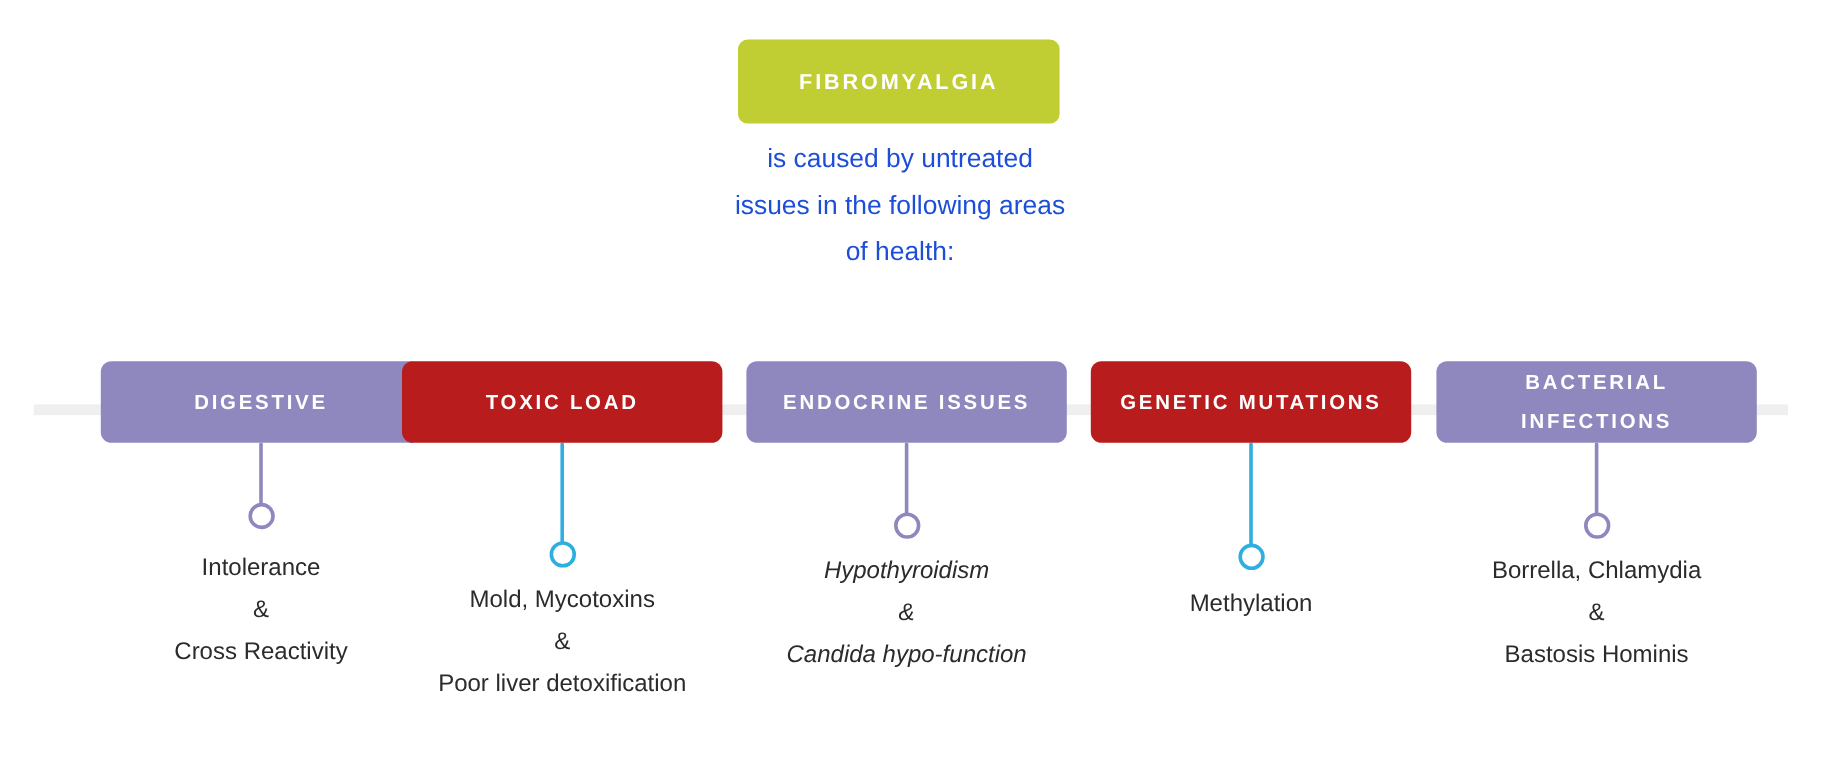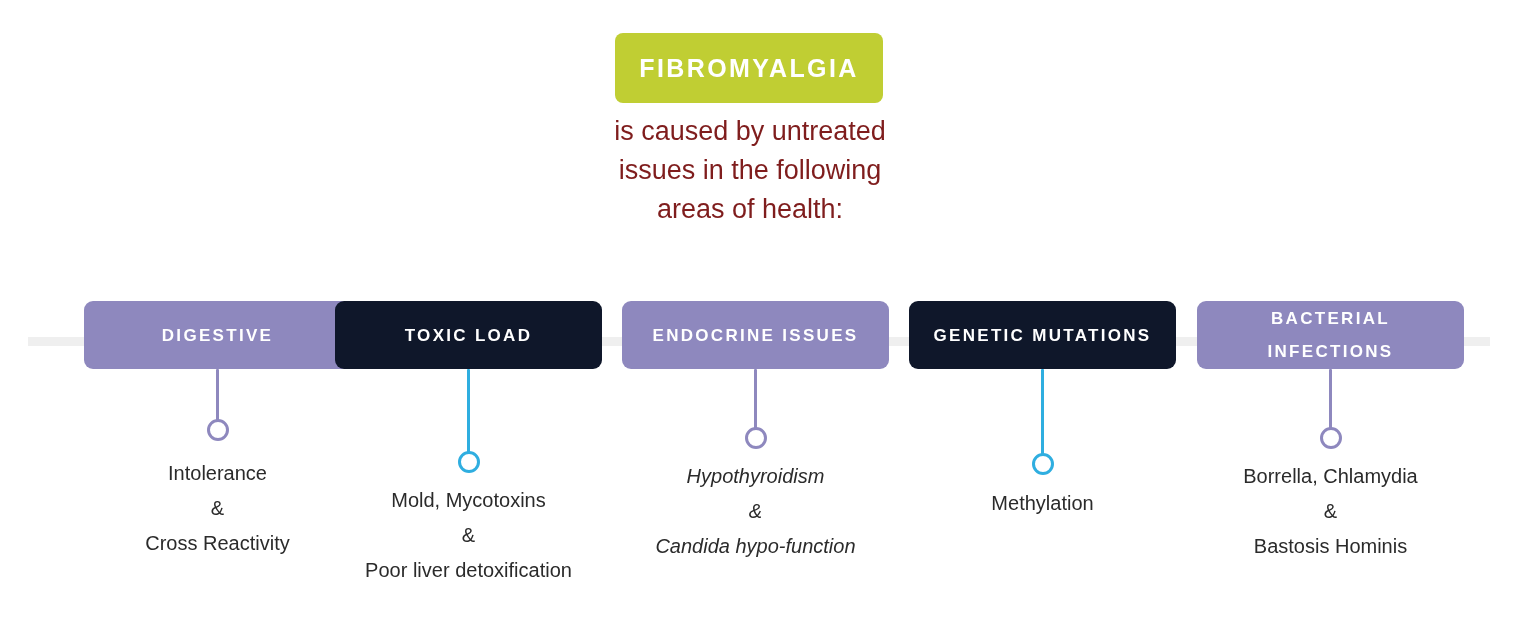"FIBROMYALGIA" .title-badge-label { font-size: 25px -> 18px }
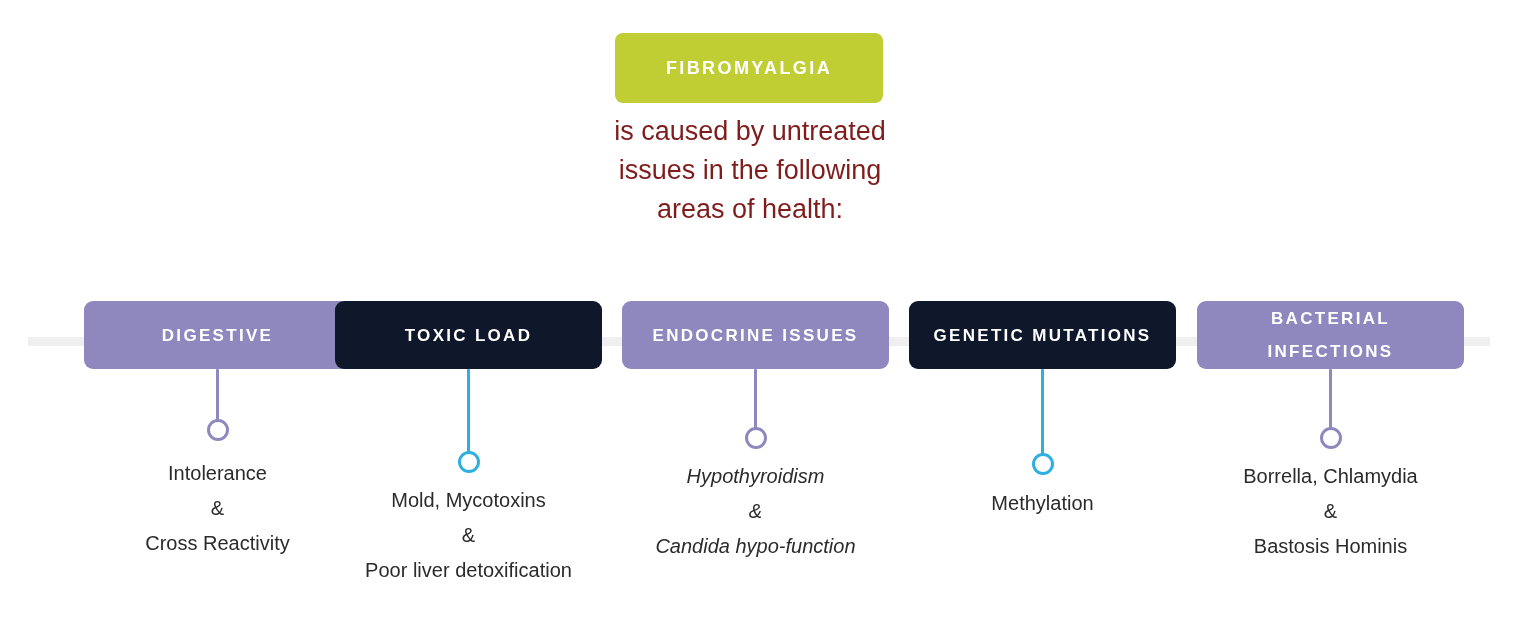"is caused by untreated issues" .subtitle { color: #7f1d1d -> #1d4ed8; font-size: 27px -> 22px }
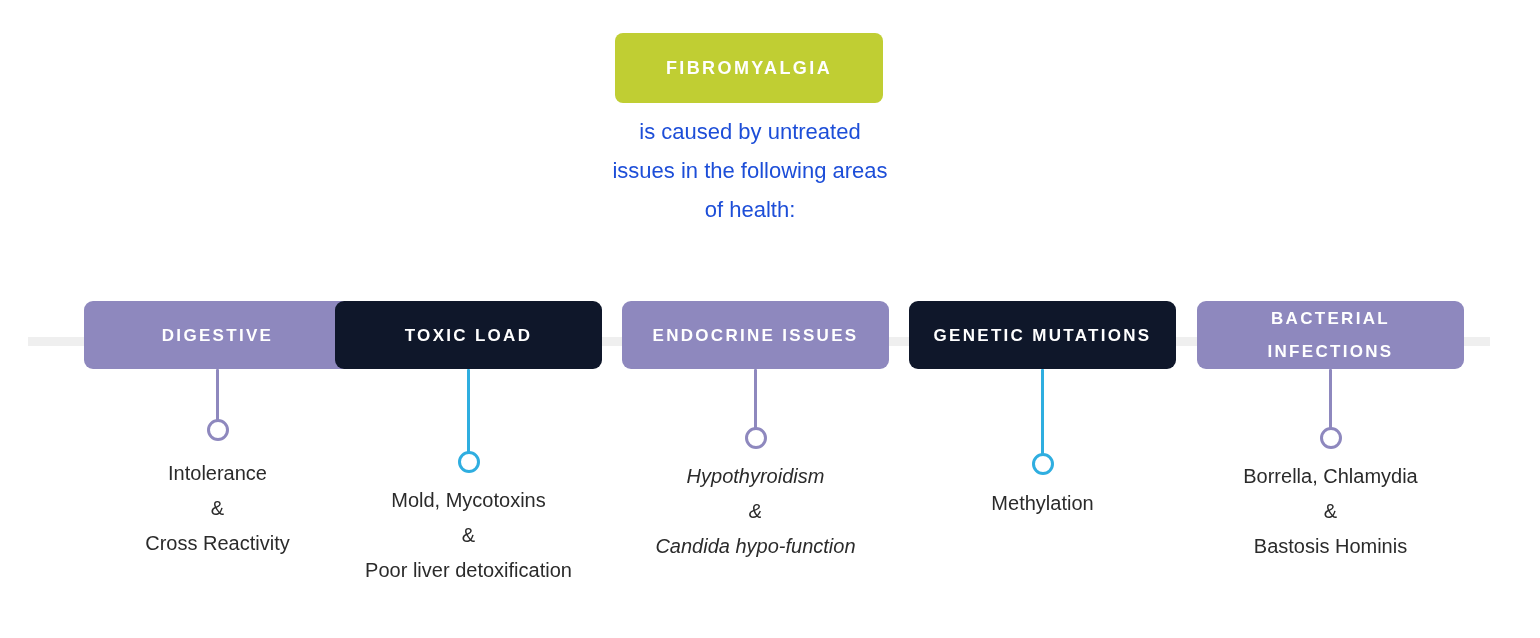"TOXIC LOAD" .cat-box.blue { background: #0f172a -> #b91c1c }
